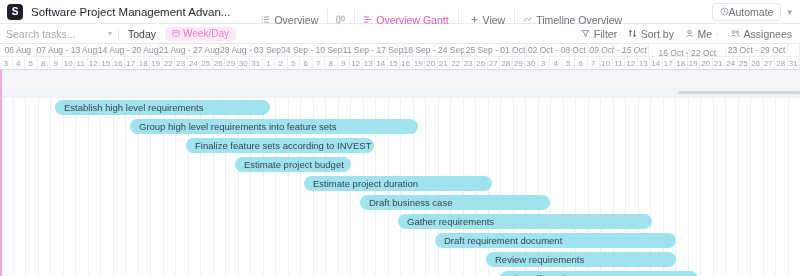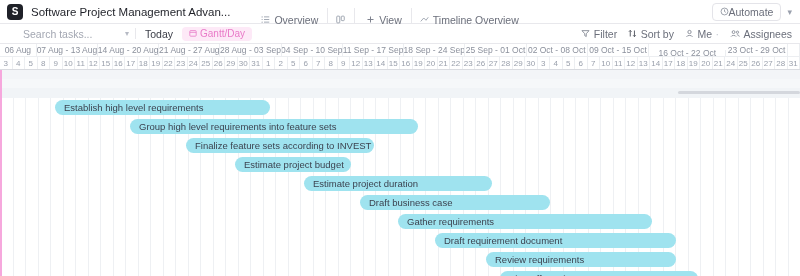"Overview Gantt" div.tab { html: none -> <div> <span> <svg> <line></line> <line></line> <line></line> </svg> </span> <span>Overview Gantt</span> </div> }
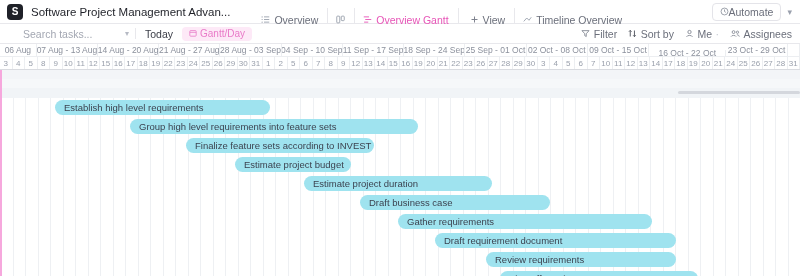"Search tasks..." .search { margin-left: 17px -> none }
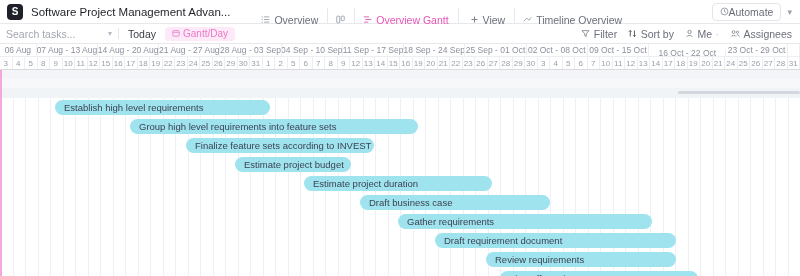"Gantt/Day" span { text: Gantt/Day -> Week/Day }
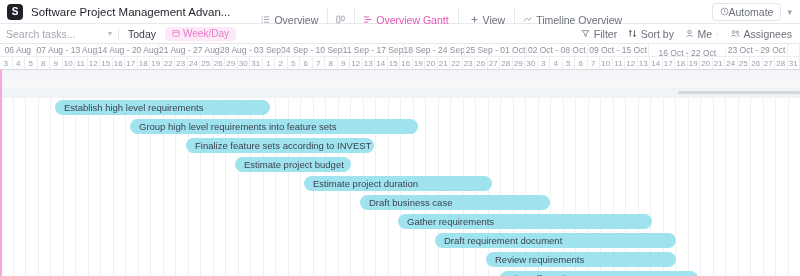"09 Oct - 15 Oct" div.weekcell { font-style: none -> italic }
